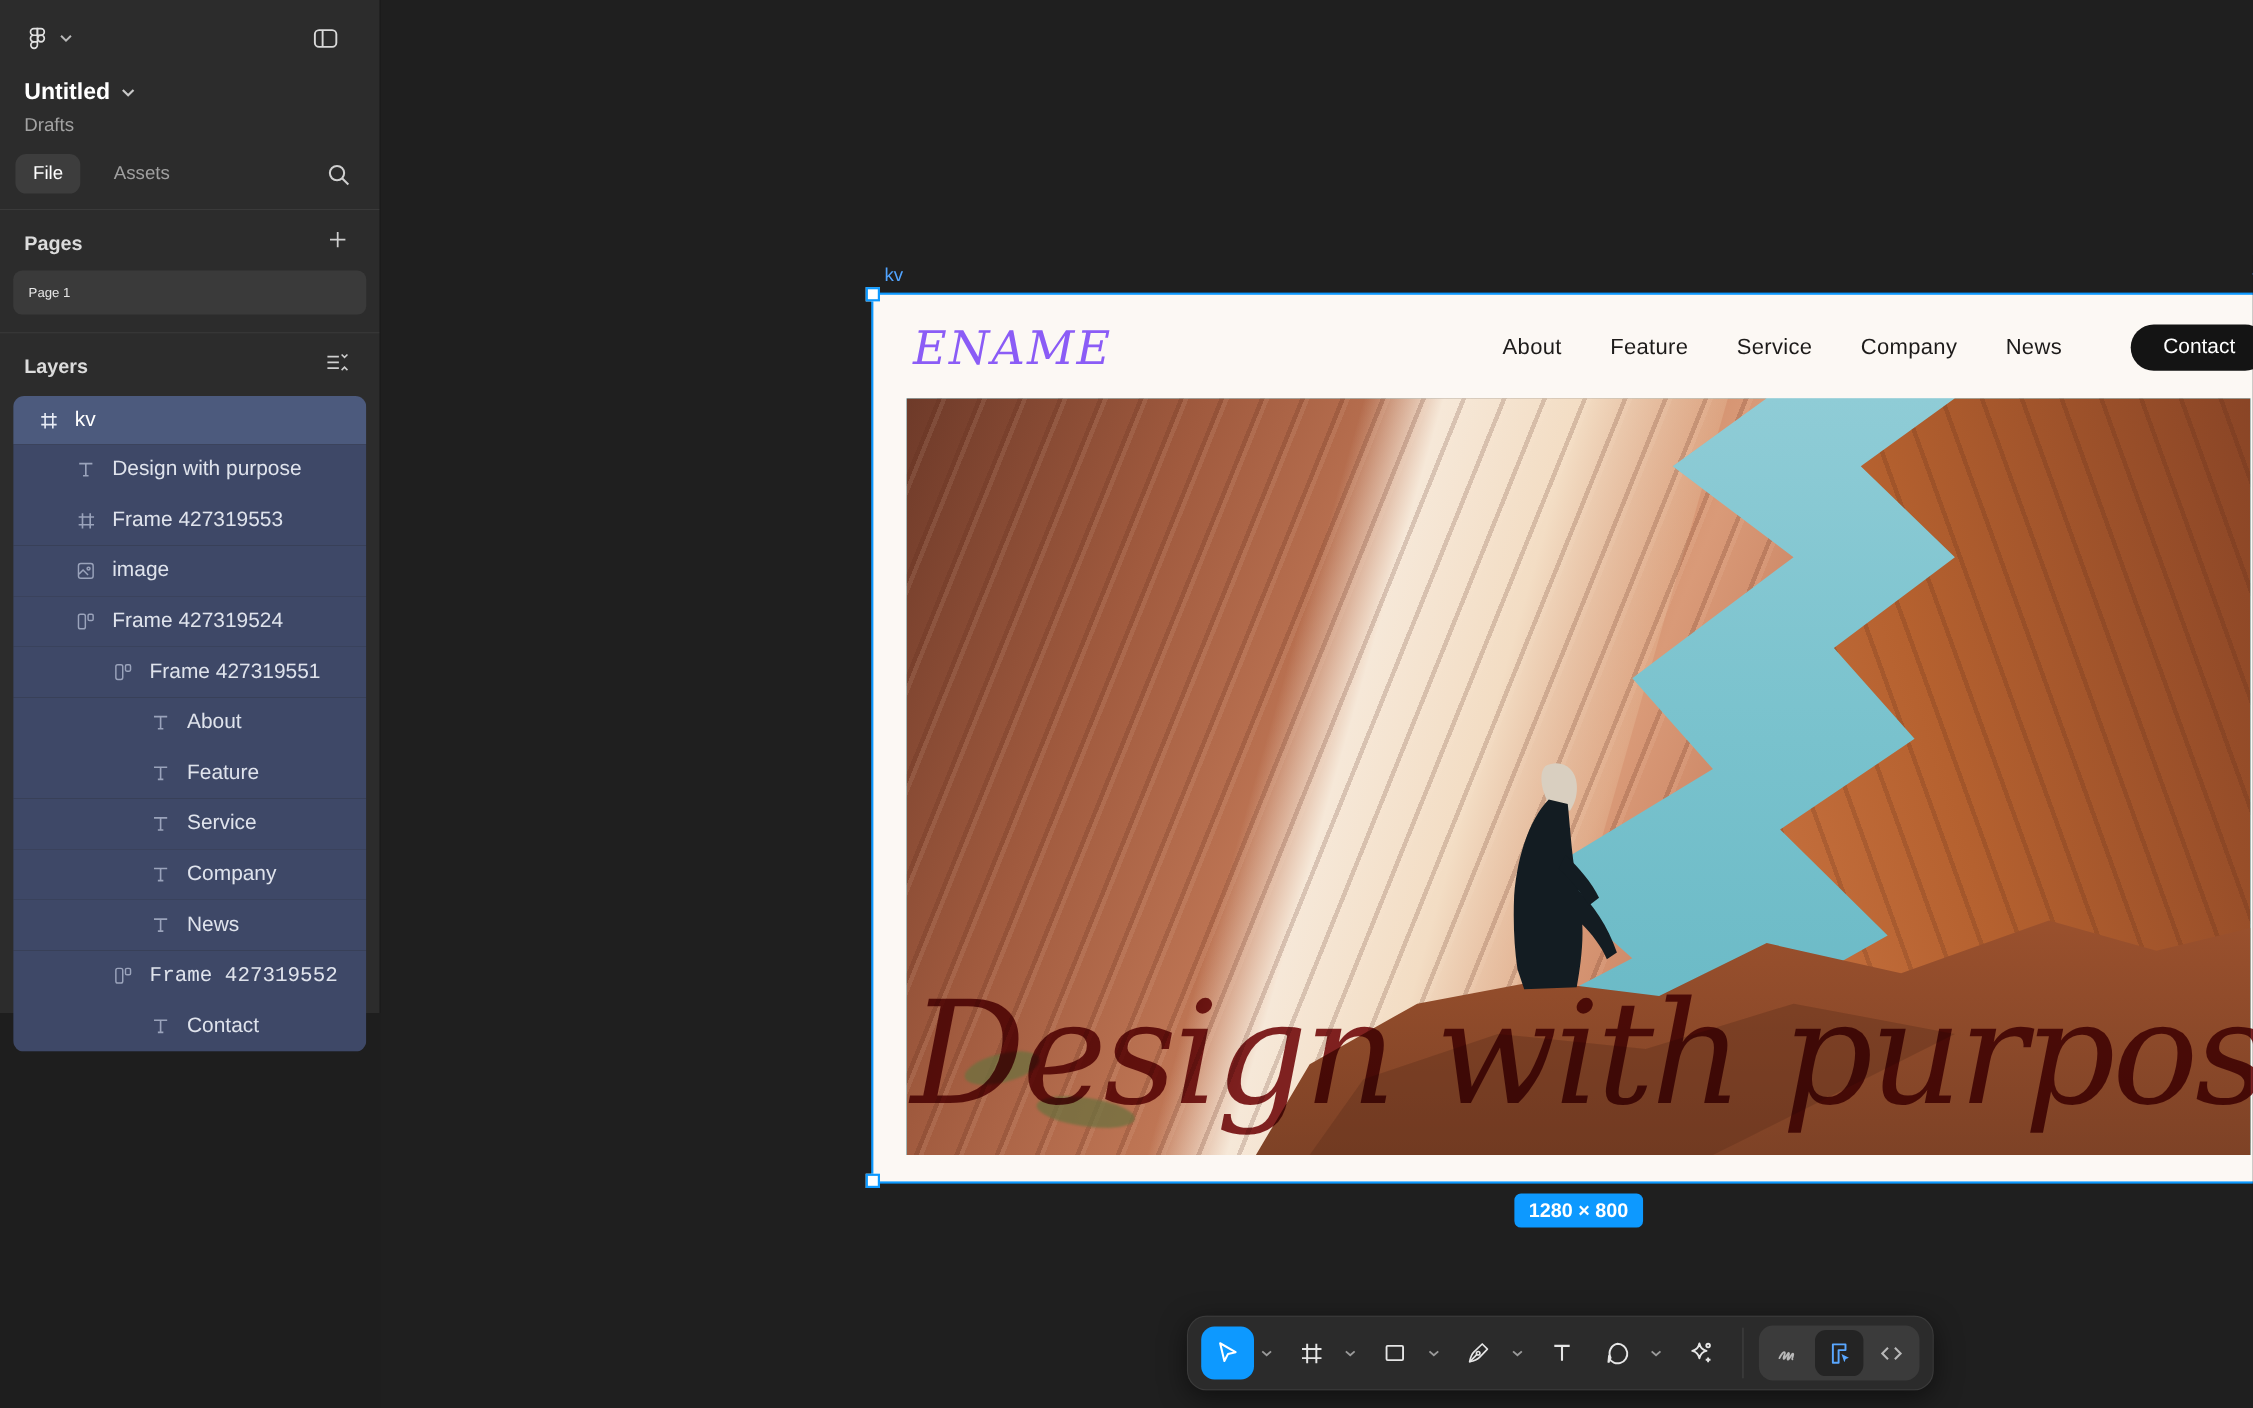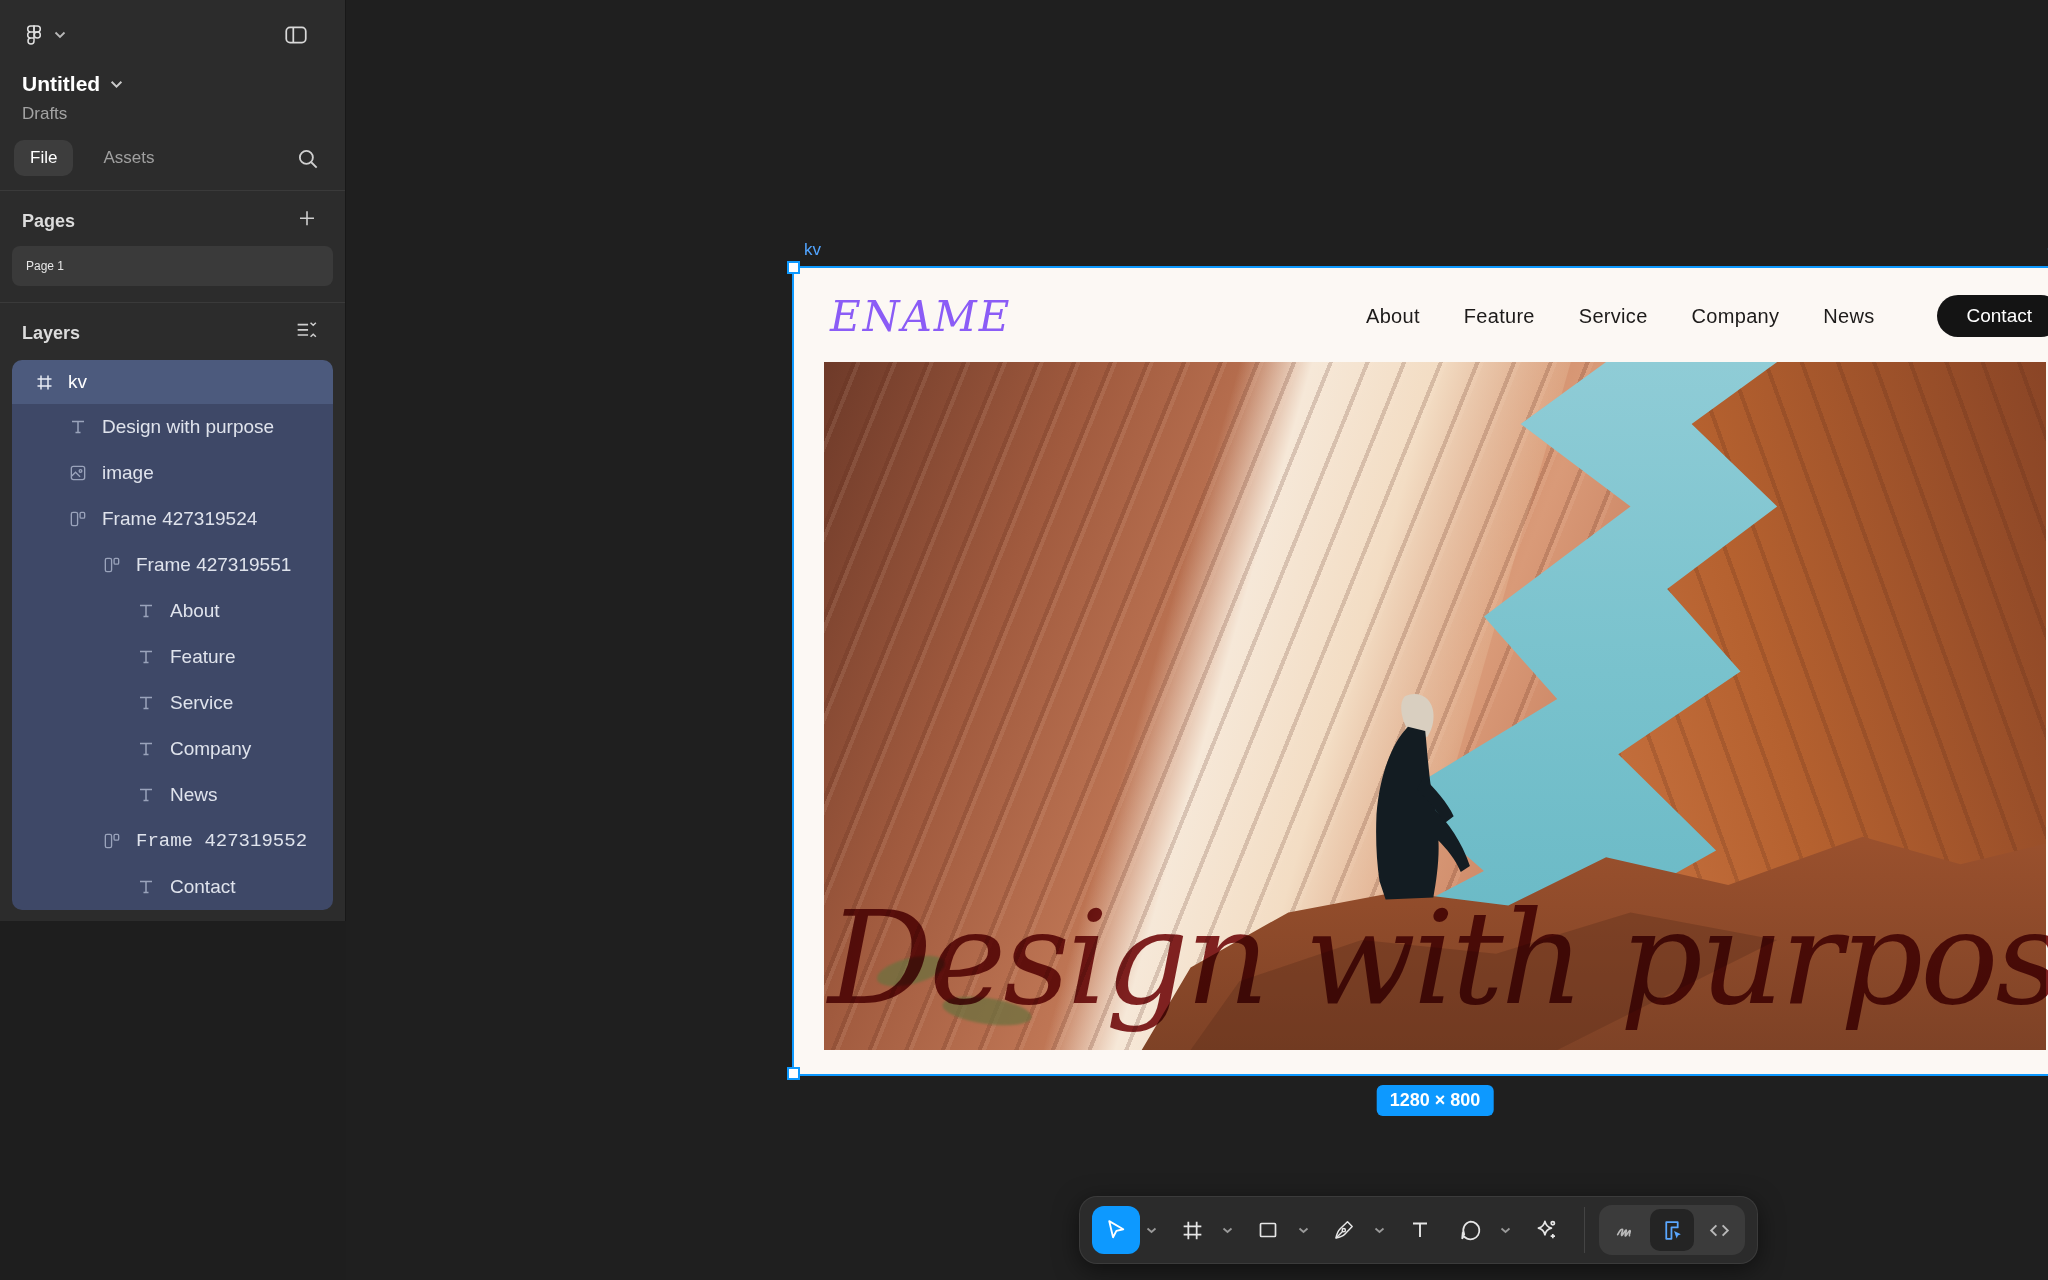"Frame 427319553" div.layer-row { html: none -> <div> <span> <svg> <path></path> </svg> </span> <span>Frame 427319553</span> </div> }
